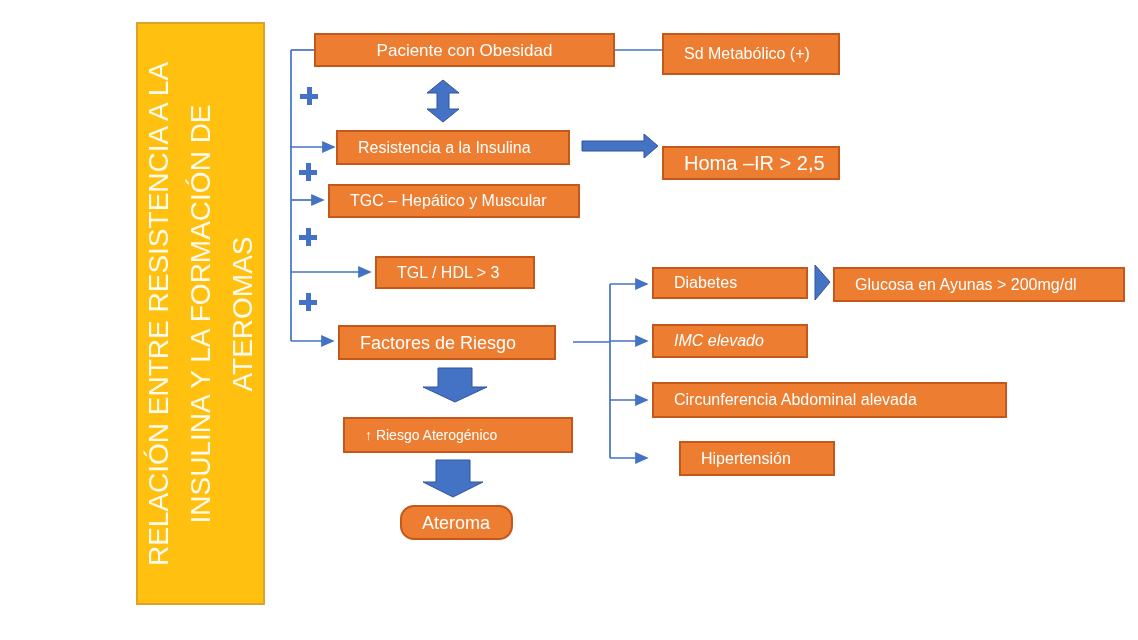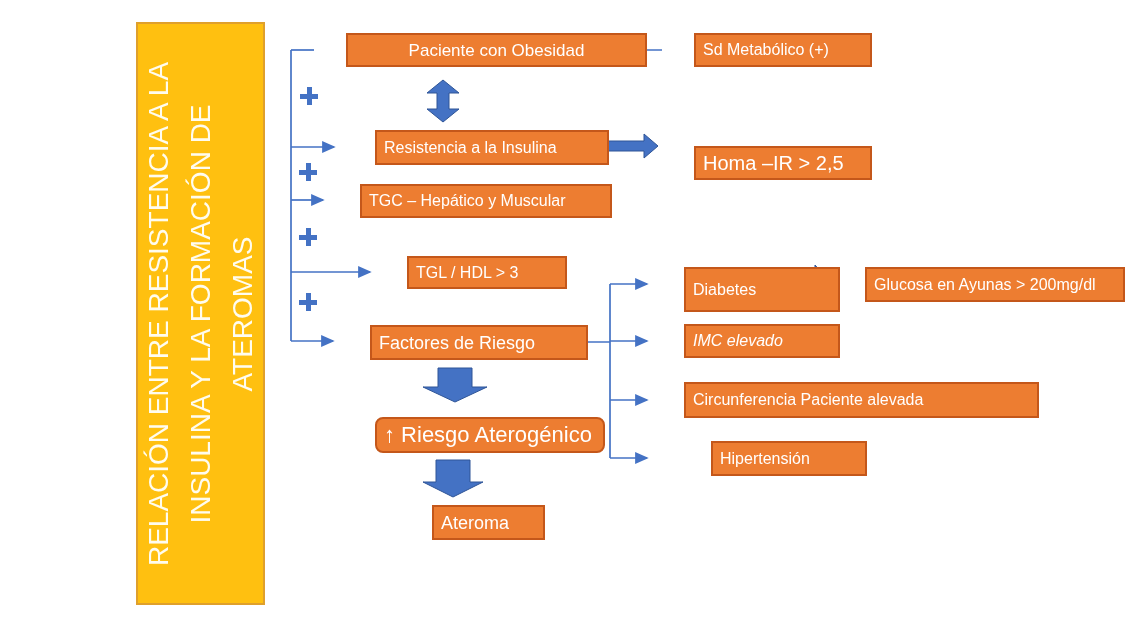"Paciente con Obesidad" .node { margin-left: 32px -> none; padding: 0 7px -> 0 20px }
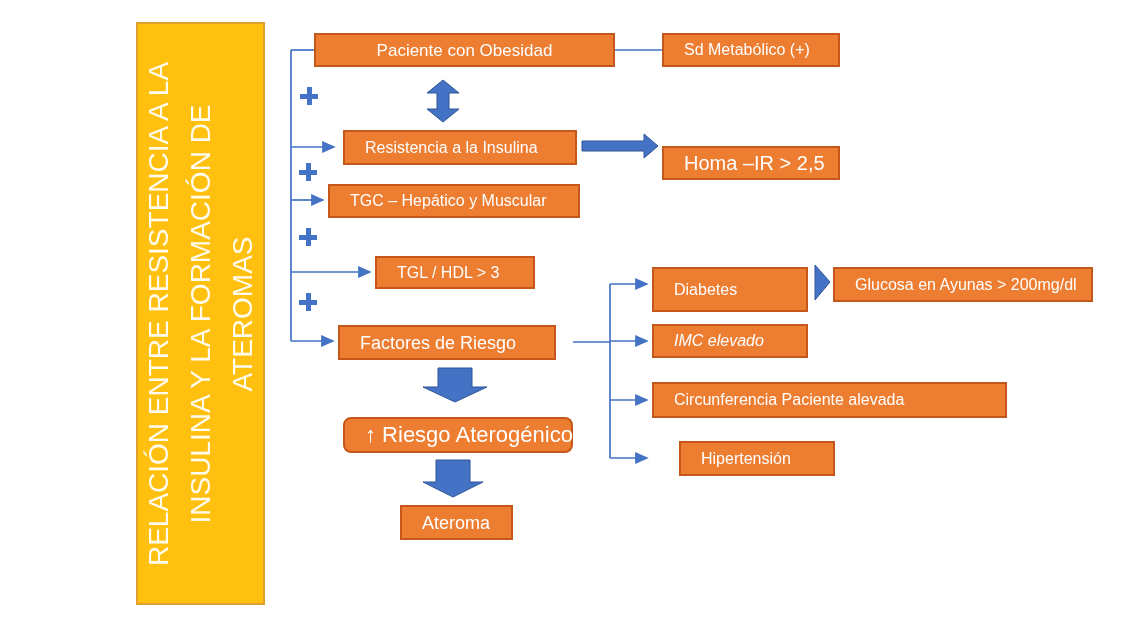"Sd Metabólico (+)" div.node { height: 34px -> 42px }
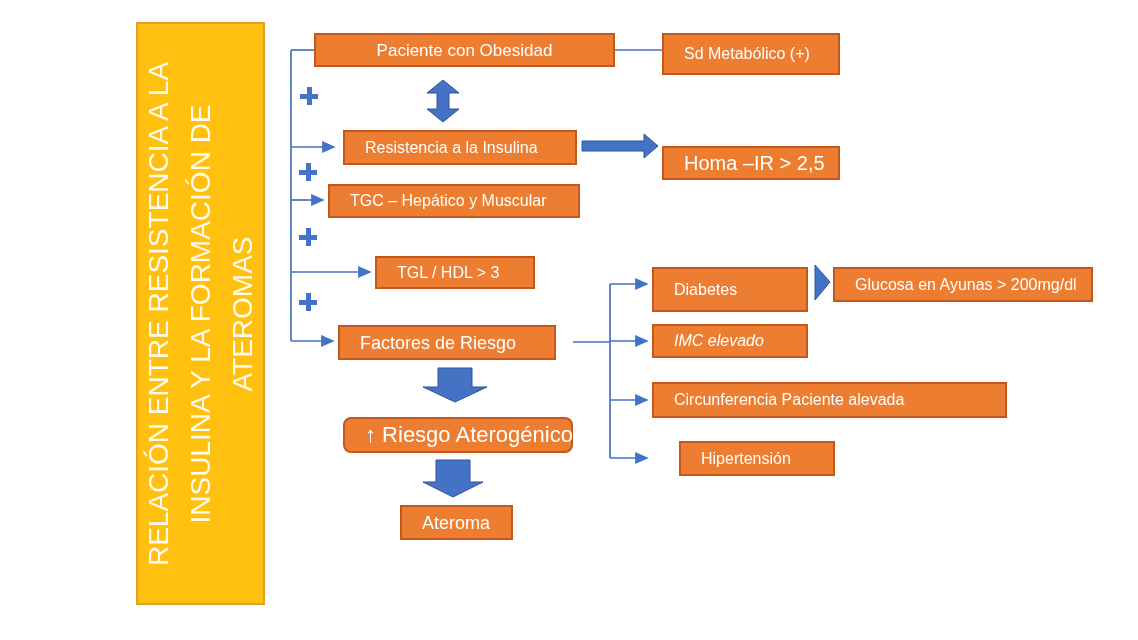"Resistencia a la Insulina" div.node { left: 343px -> 336px }
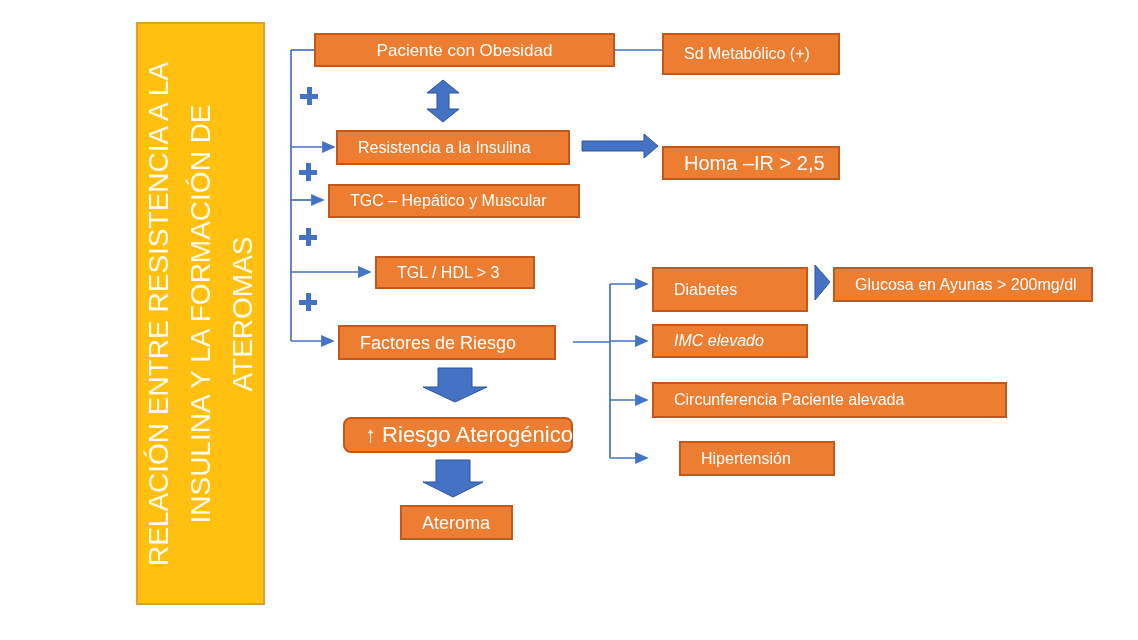"Diabetes" div.node { height: 45px -> 32px }
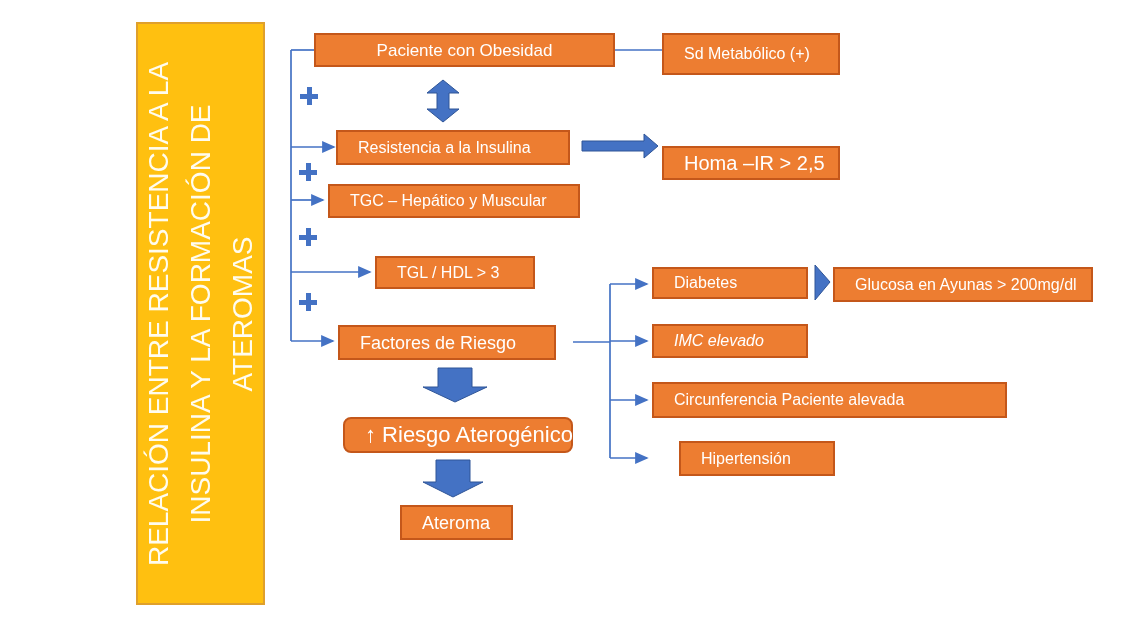"Glucosa en Ayunas > 200mg/dl" div.node { width: 260px -> 292px }
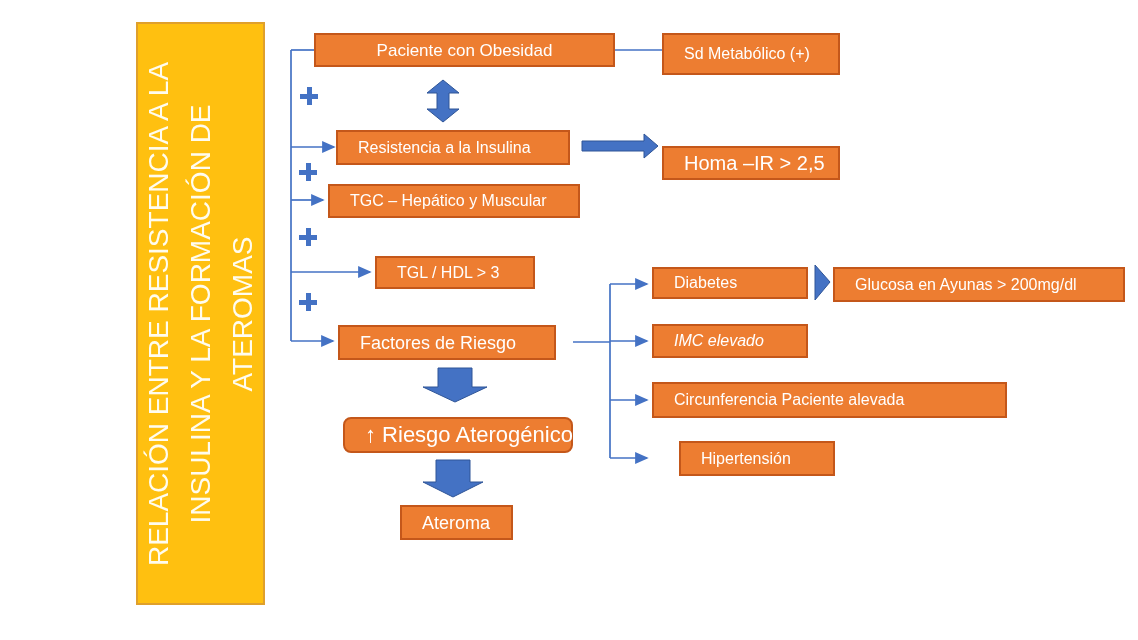"Circunferencia Paciente alevada" div.node { text: Paciente -> Abdominal }
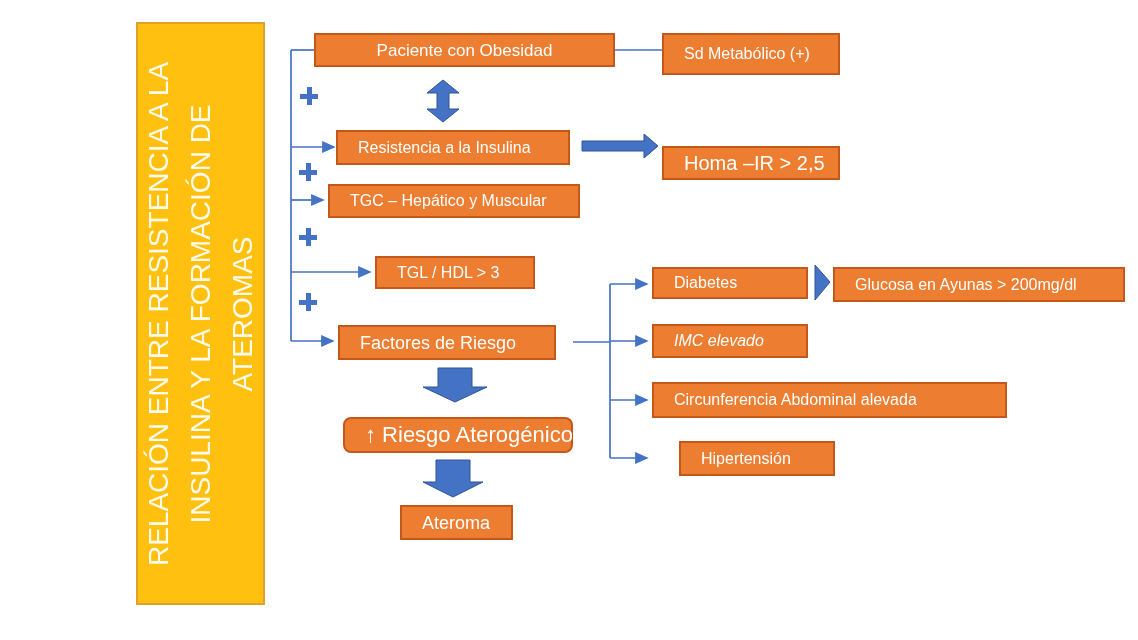"↑ Riesgo Aterogénico" div.node { border-radius: 8px -> none; font-size: 22px -> 14px }
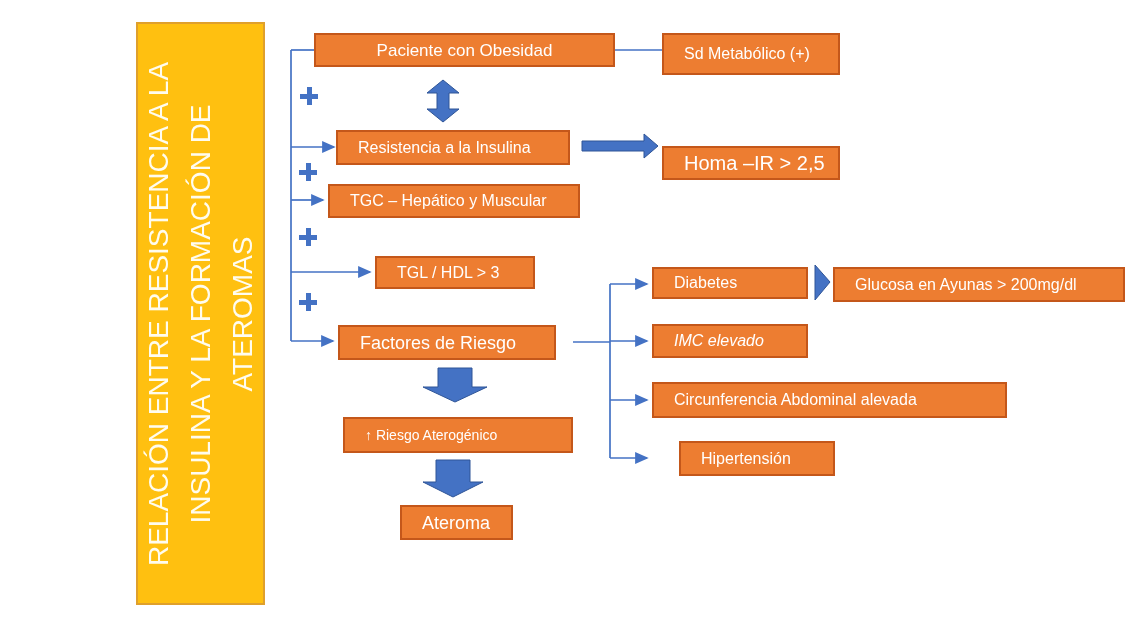"Ateroma" div.node { border-radius: none -> 14px }
